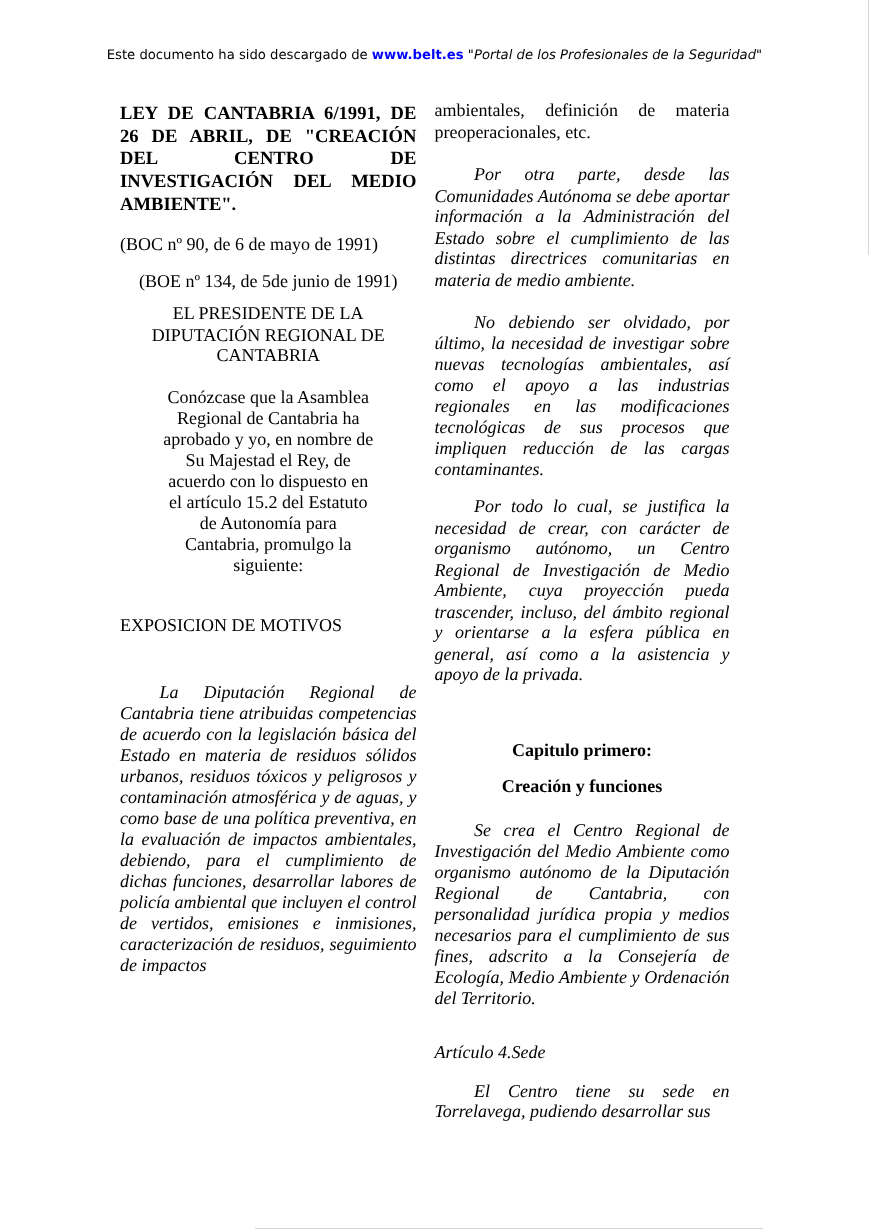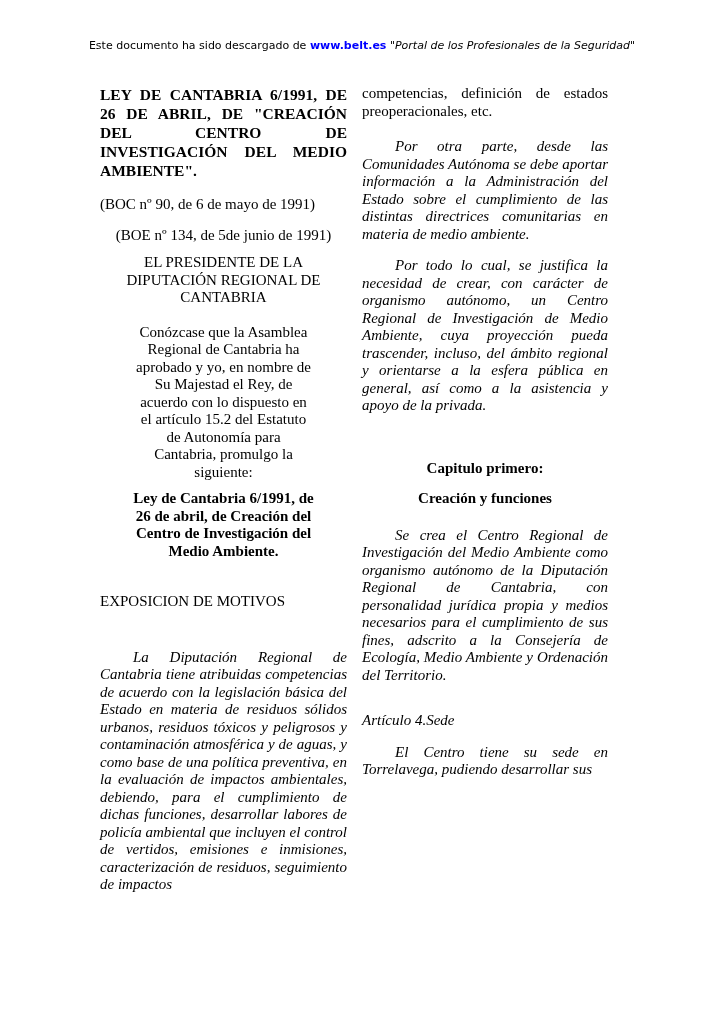"competencias, definición de estados" p.justify { text: competencias, definición de estados -> ambientales, definición de materia }
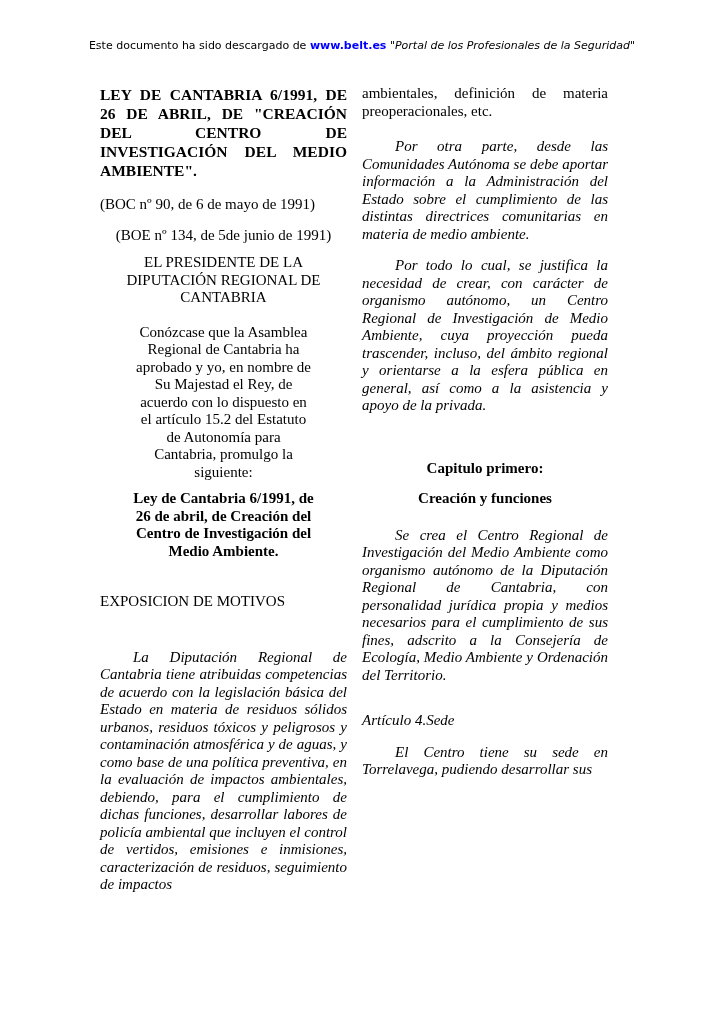"No debiendo ser olvidado, por" p.b-p3 { html: none -> <p>No debiendo ser olvidado, por último, la necesidad de investigar sobre nuevas tecnologías ambientales, así como el apoyo a las industrias regionales en las modificaciones tecnológicas de sus procesos que impliquen reducción de las cargas contaminantes.</p> }
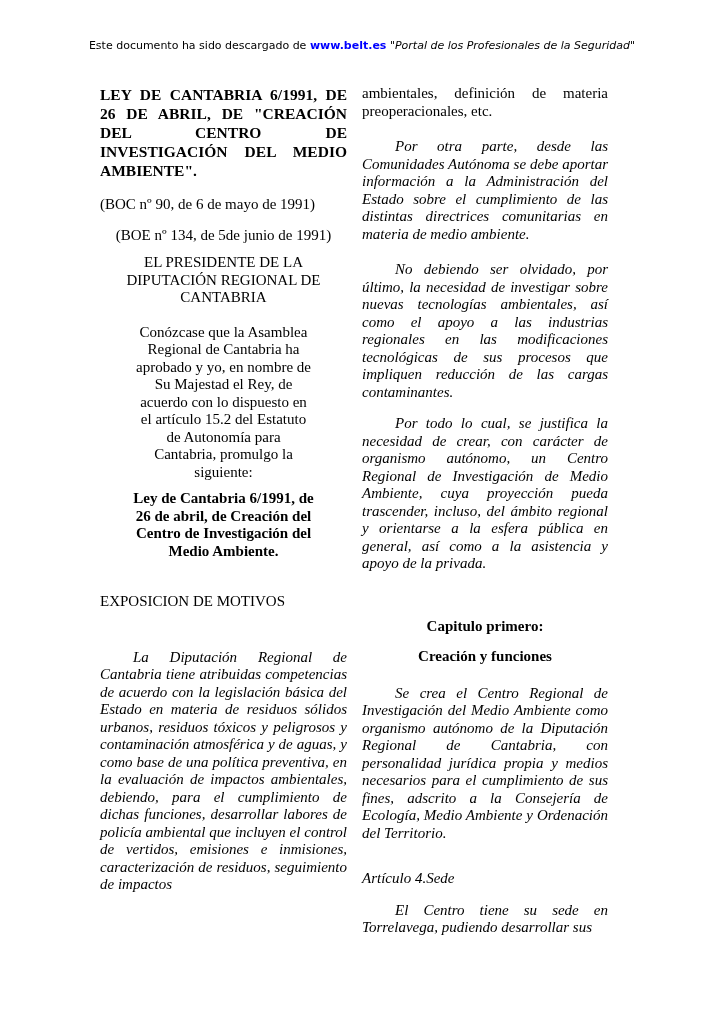"Ley de Cantabria 6/1991, de 26 de abril, de Creación" p.b-lawtitle { html: <p>Ley de Cantabria 6/1991, de 26 de abril, de Creación del Centro de Investigación del Medio Ambiente.</p> -> none }
